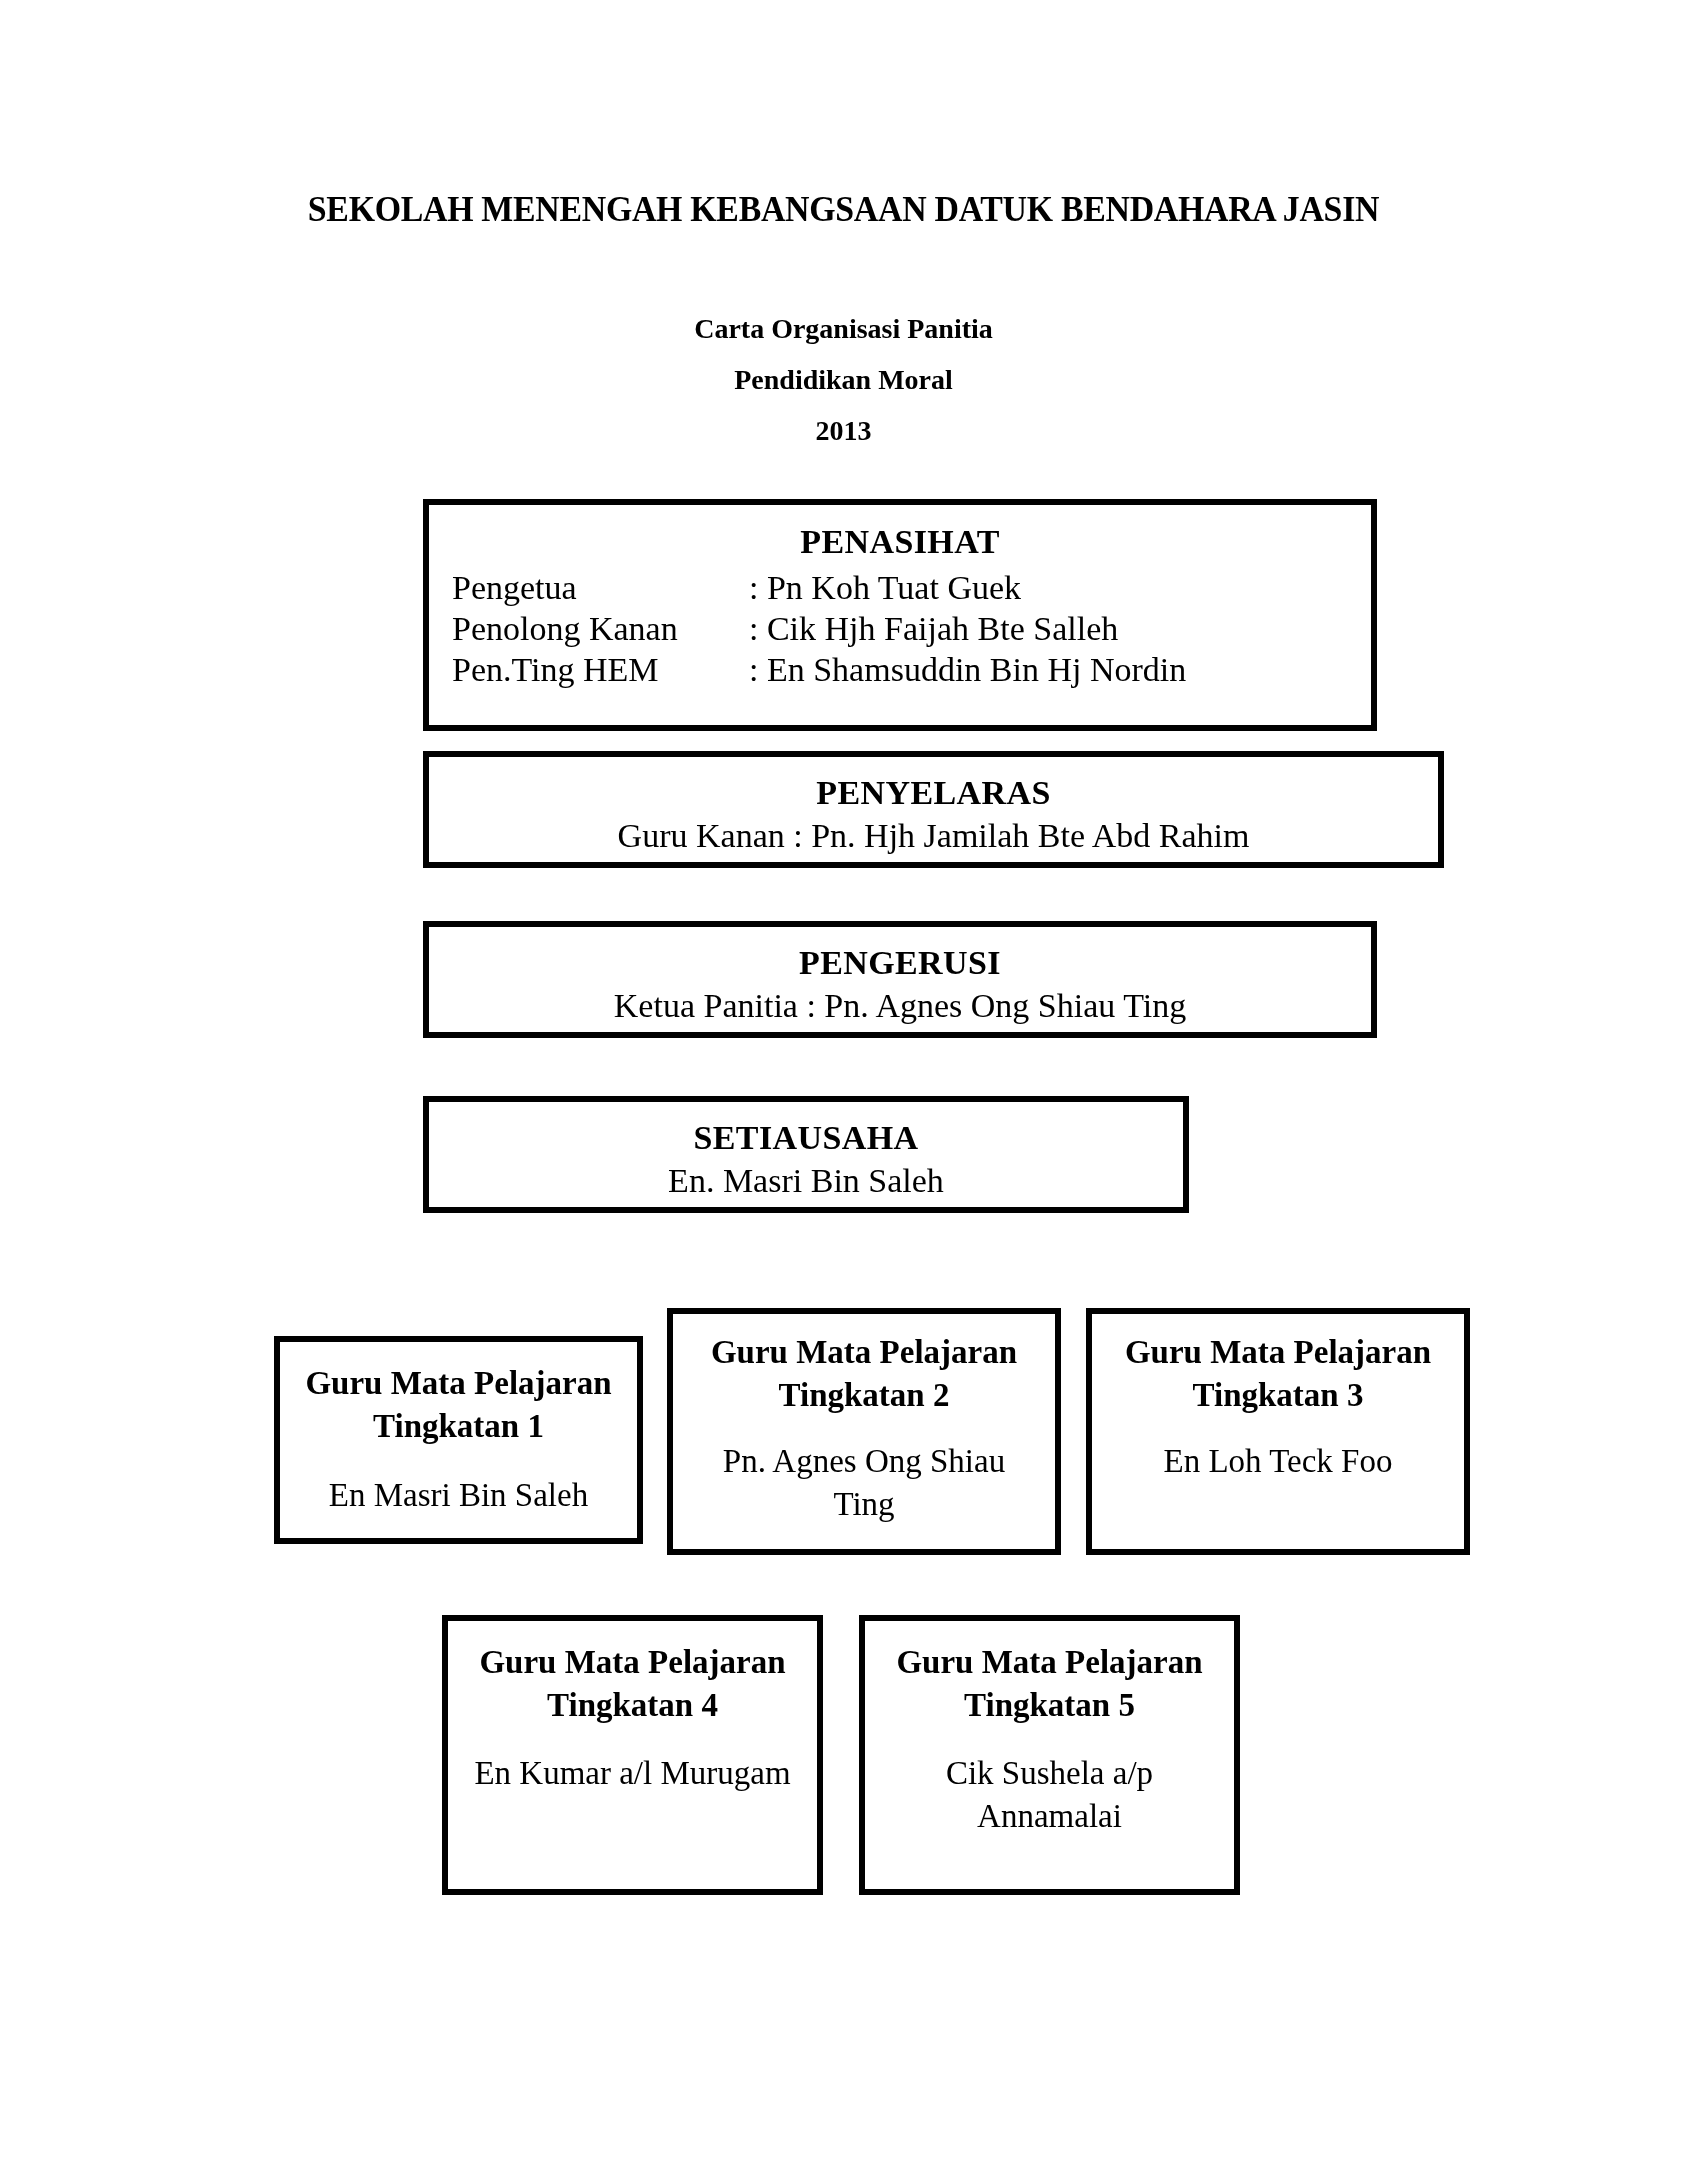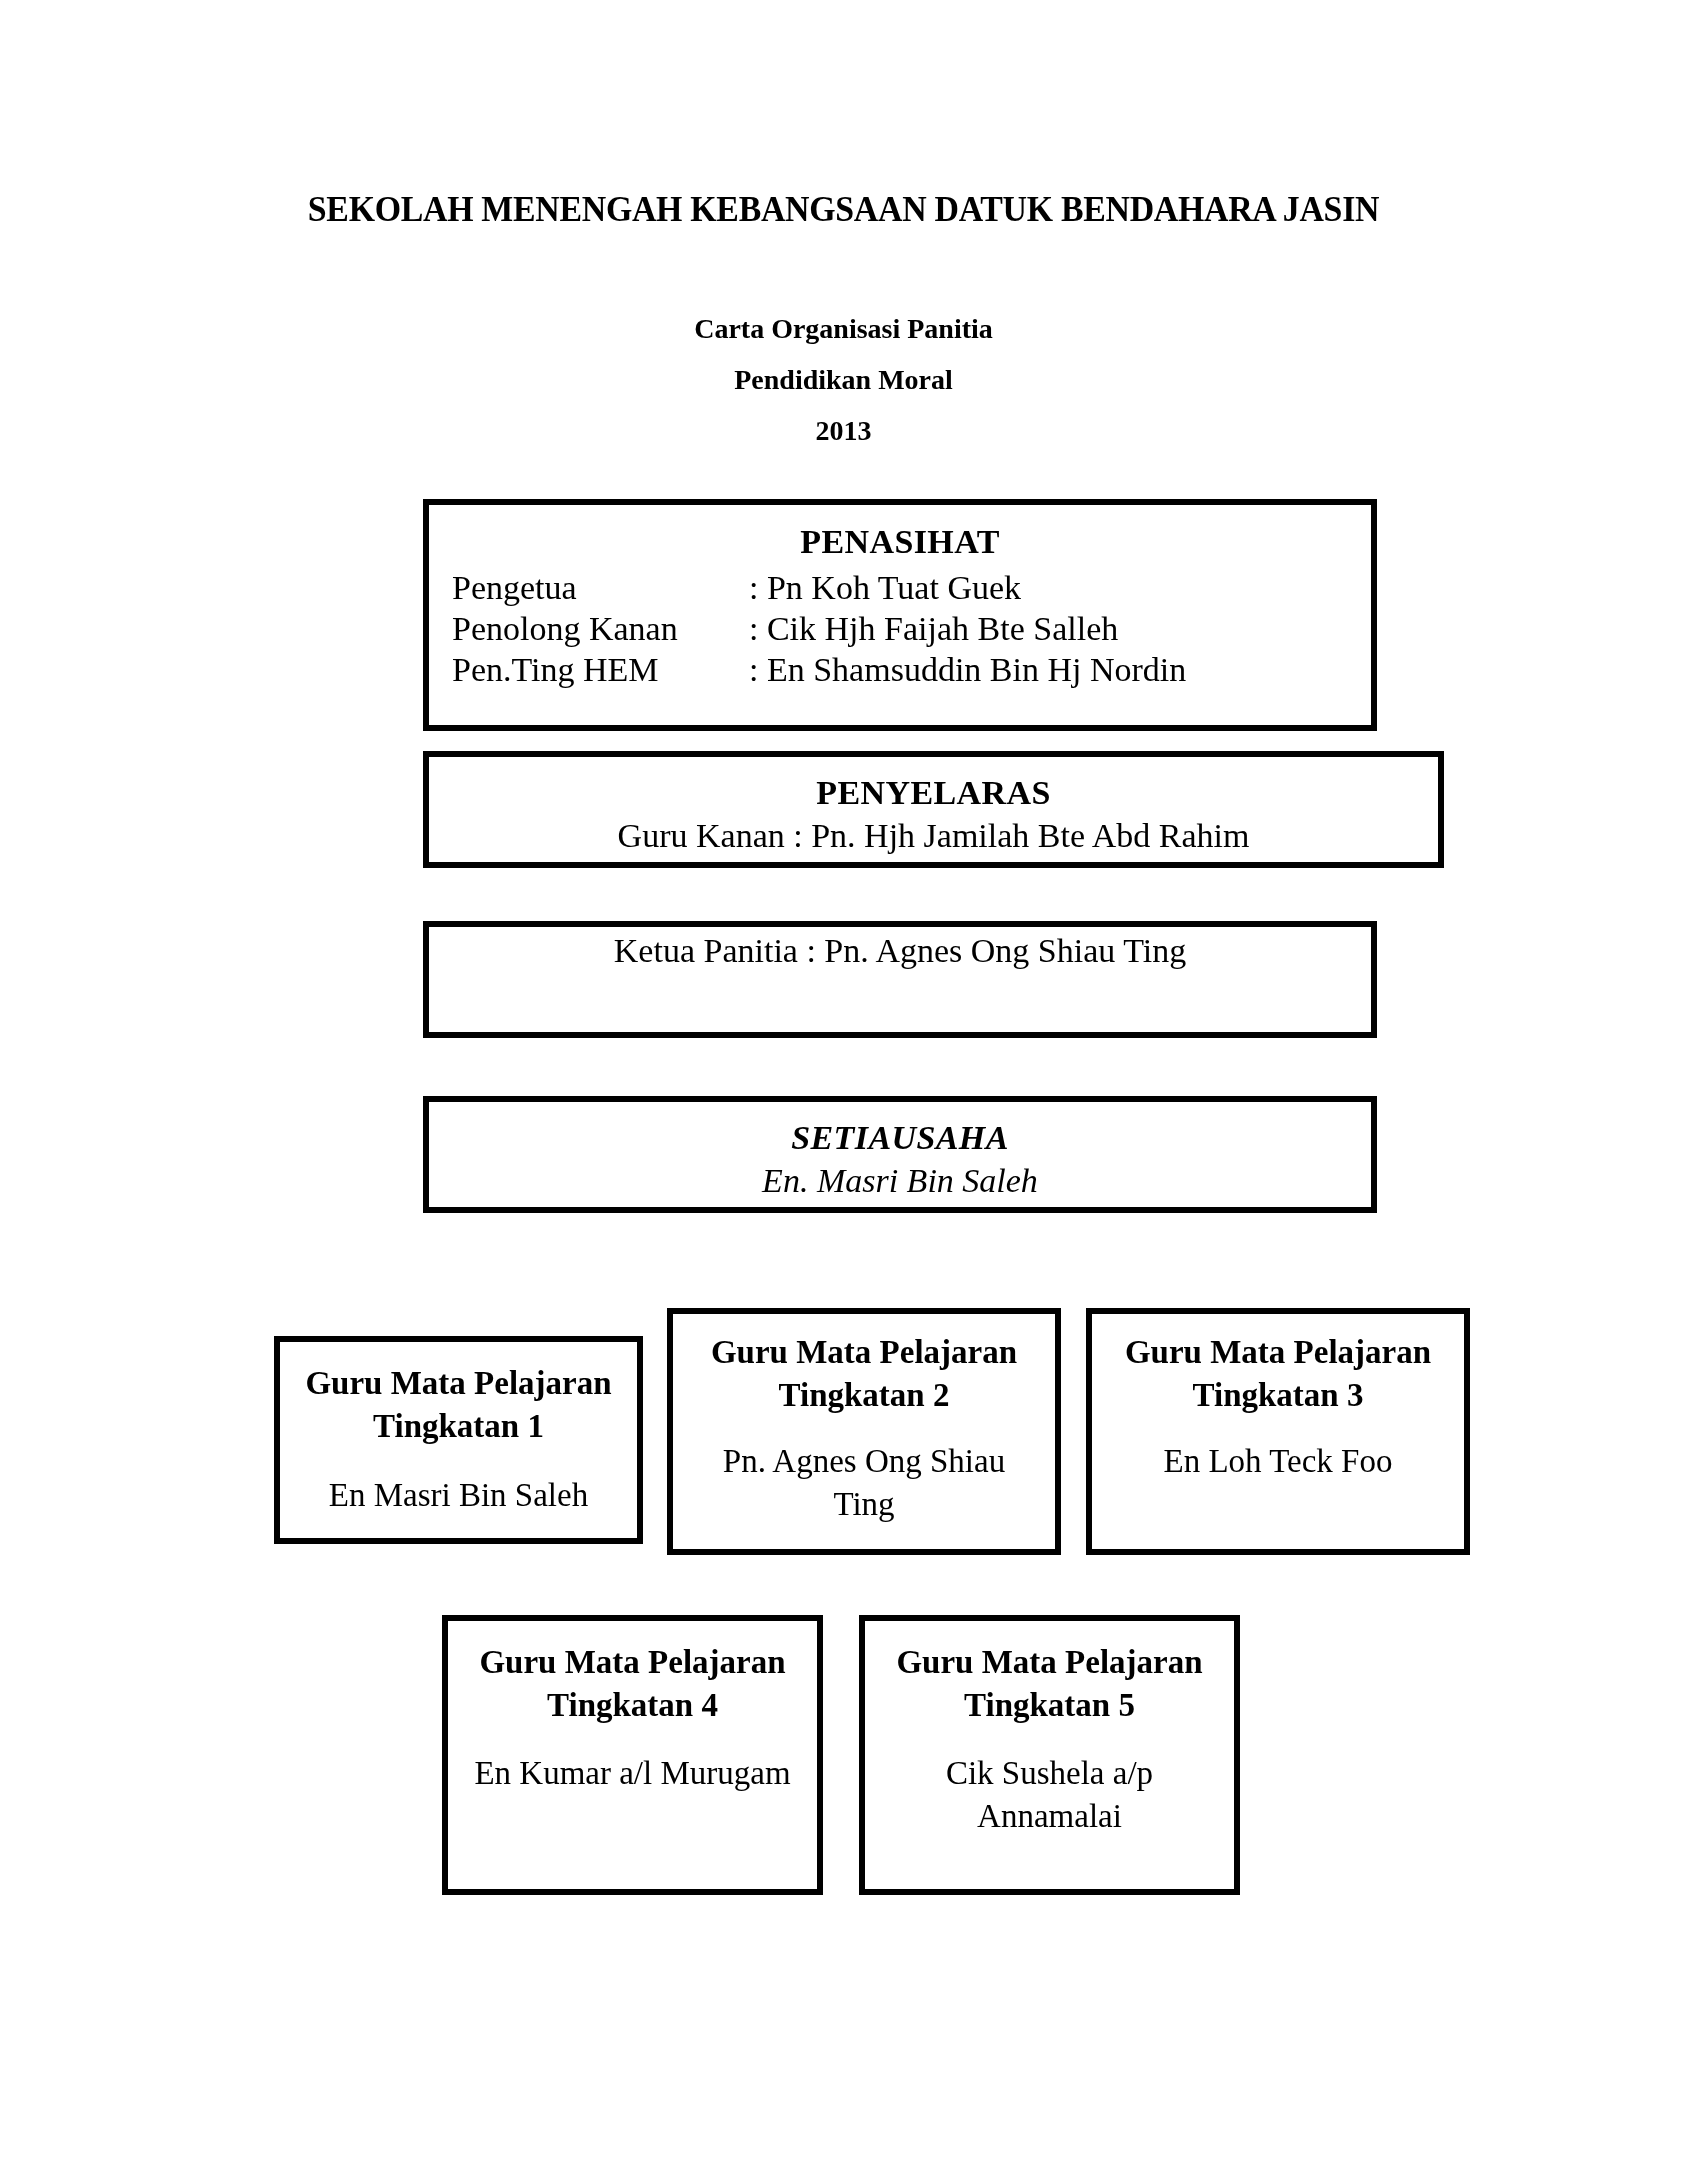"PENGERUSI" div.box-title { html: none -> <div>PENGERUSI</div> }
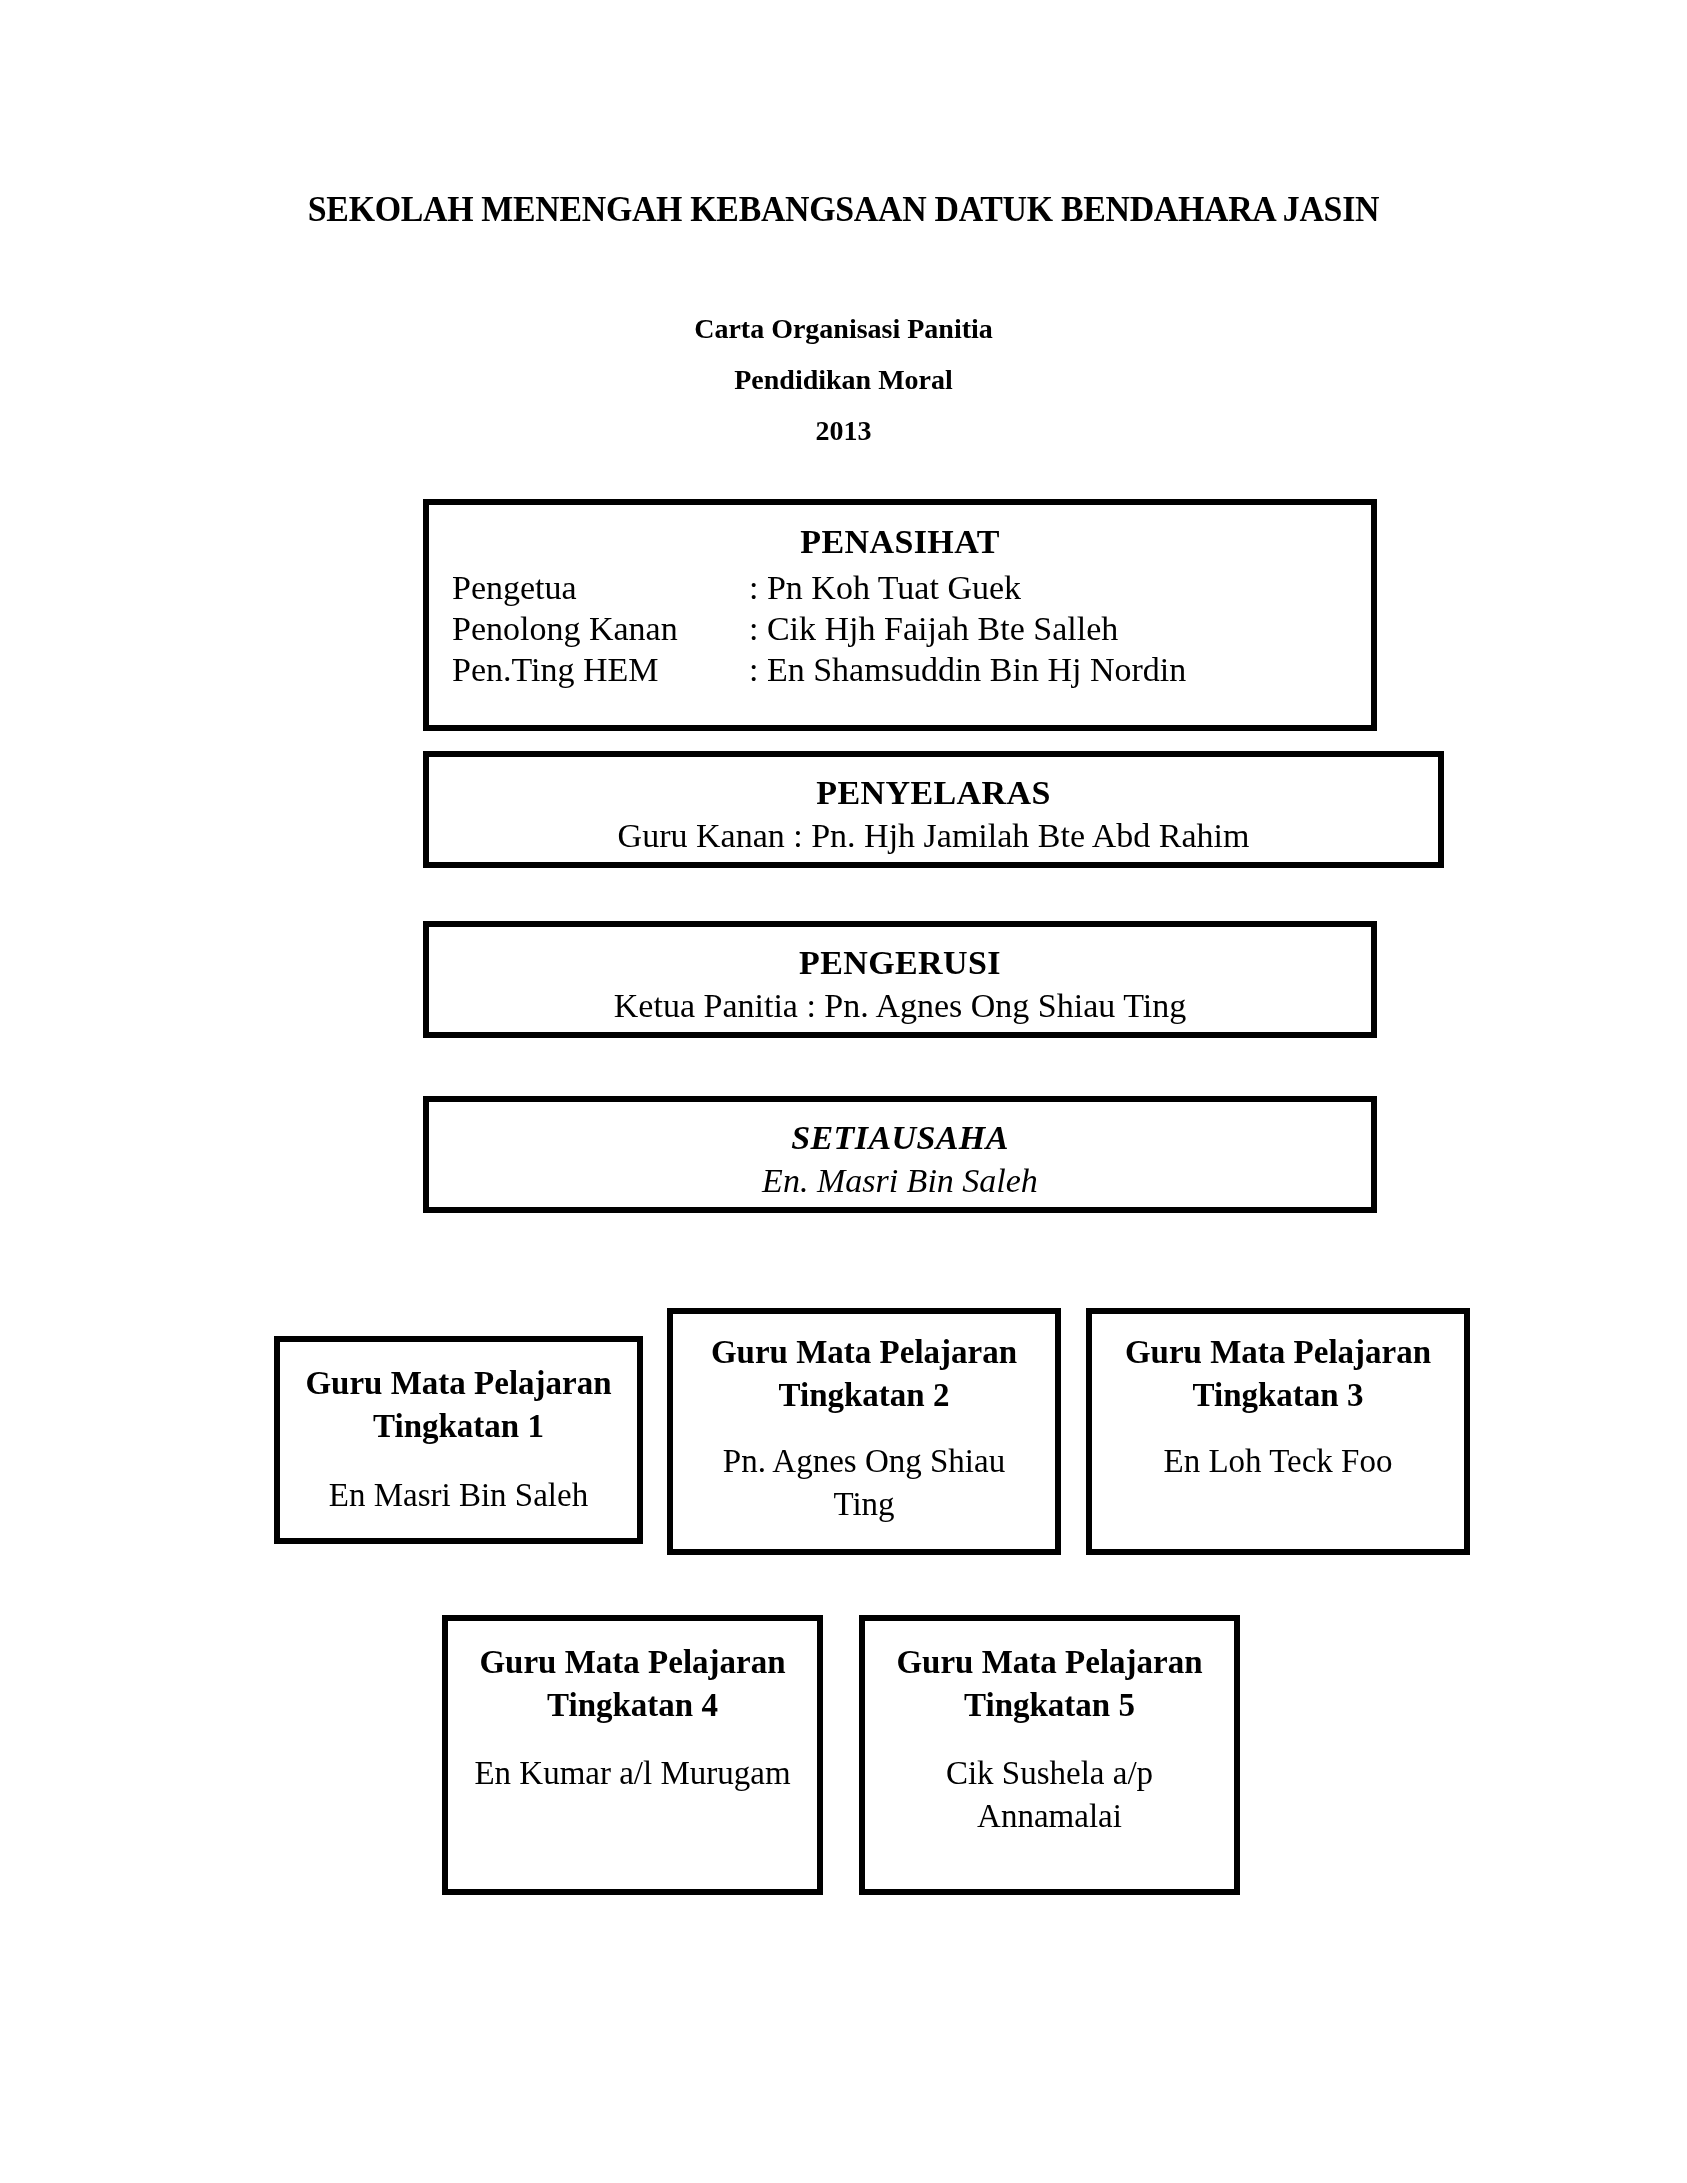"SETIAUSAHA" div.dbox { font-style: italic -> none; width: 954px -> 766px }
